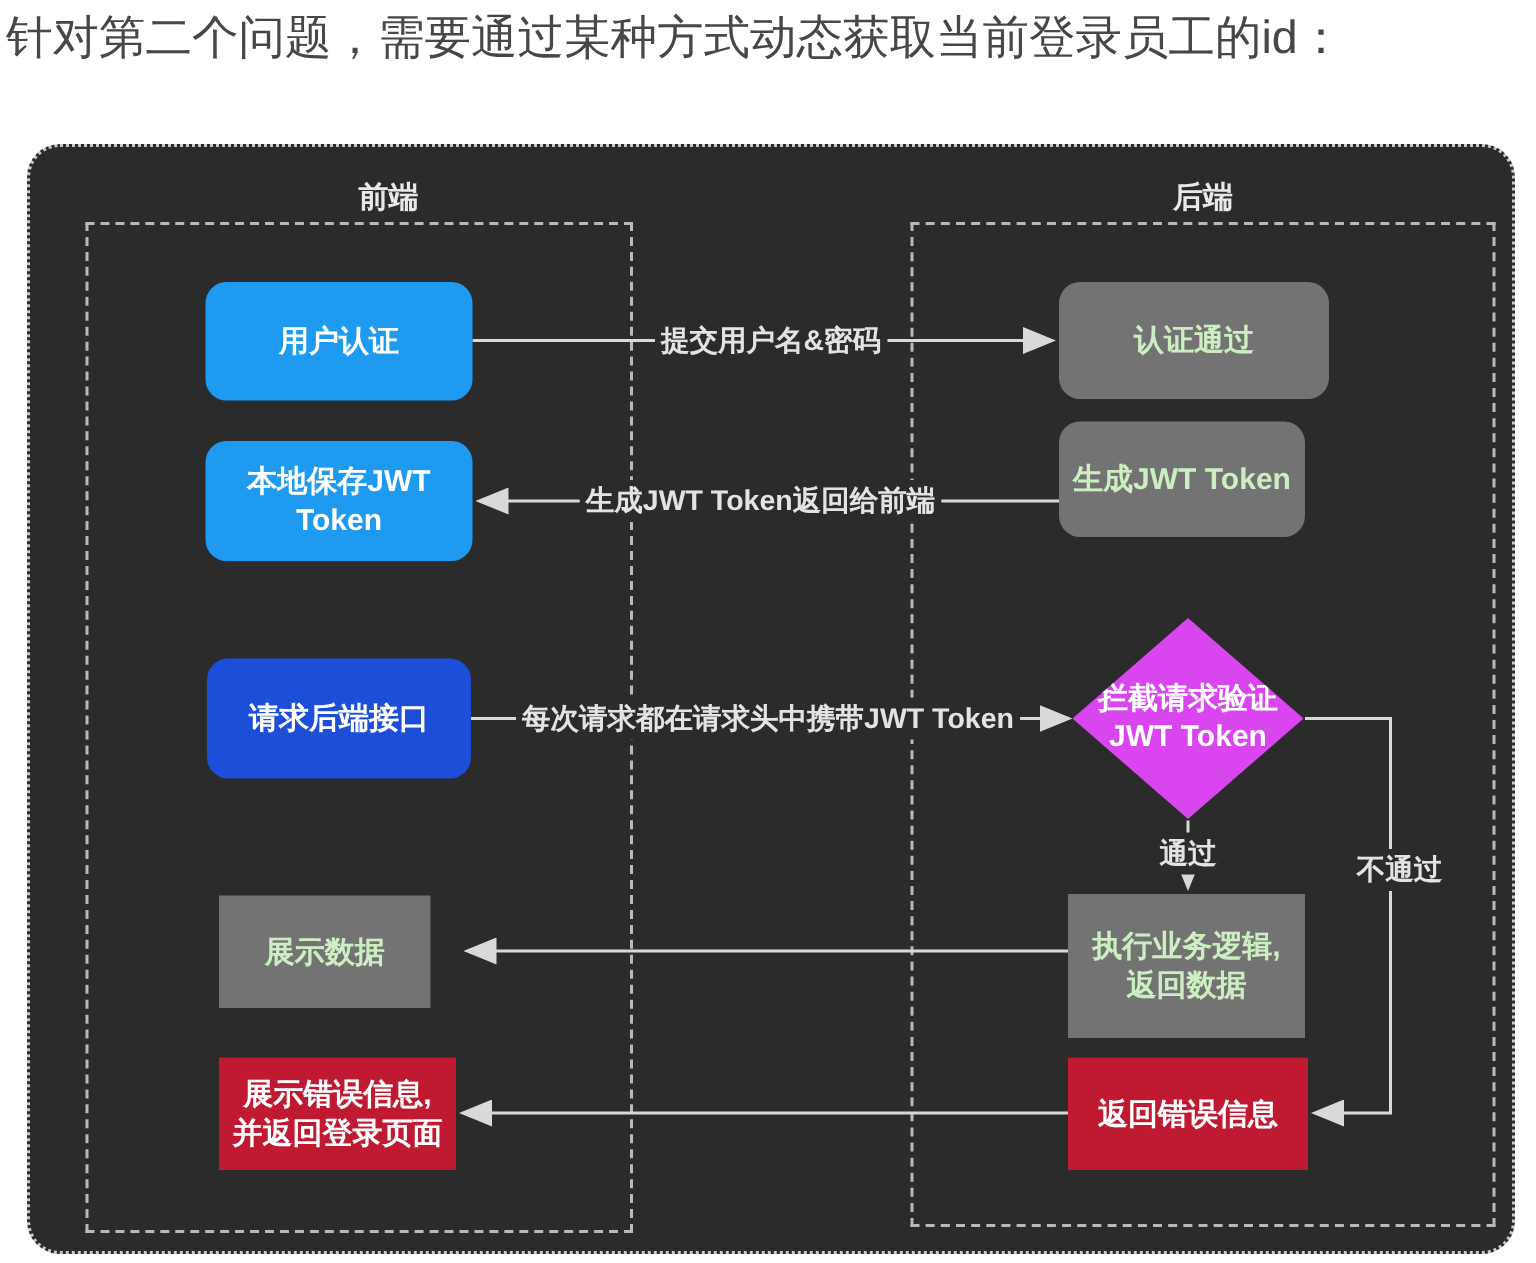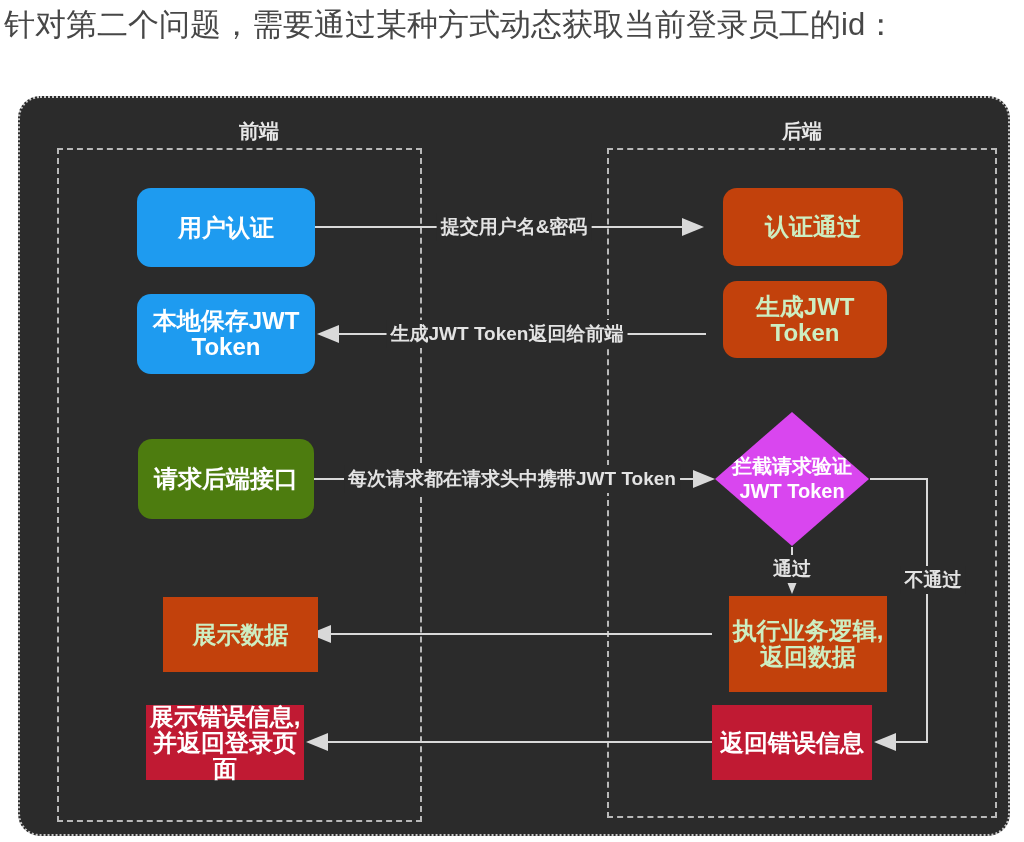"用户认证" .node { font-size: 24px -> 20px }
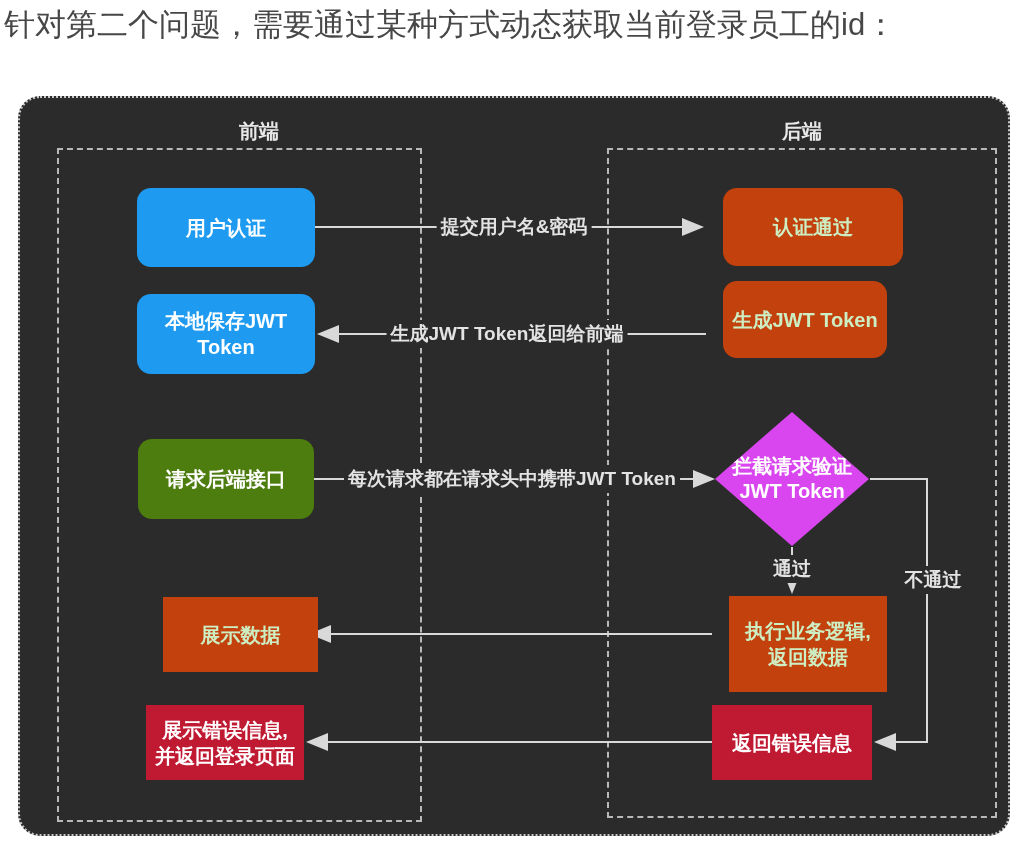"认证通过" .green { background: #c2410c -> #737373; margin-left: 17px -> none }
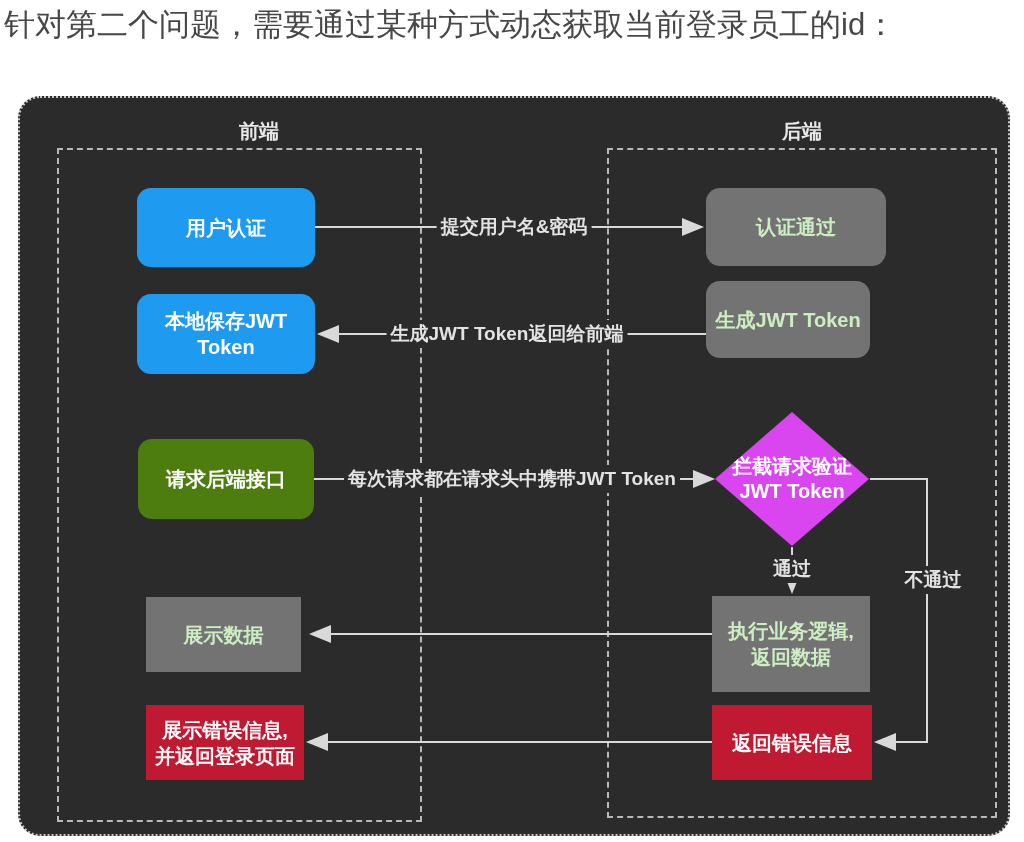"请求后端接口" .orange { background: #4d7c0f -> #1d4ed8 }
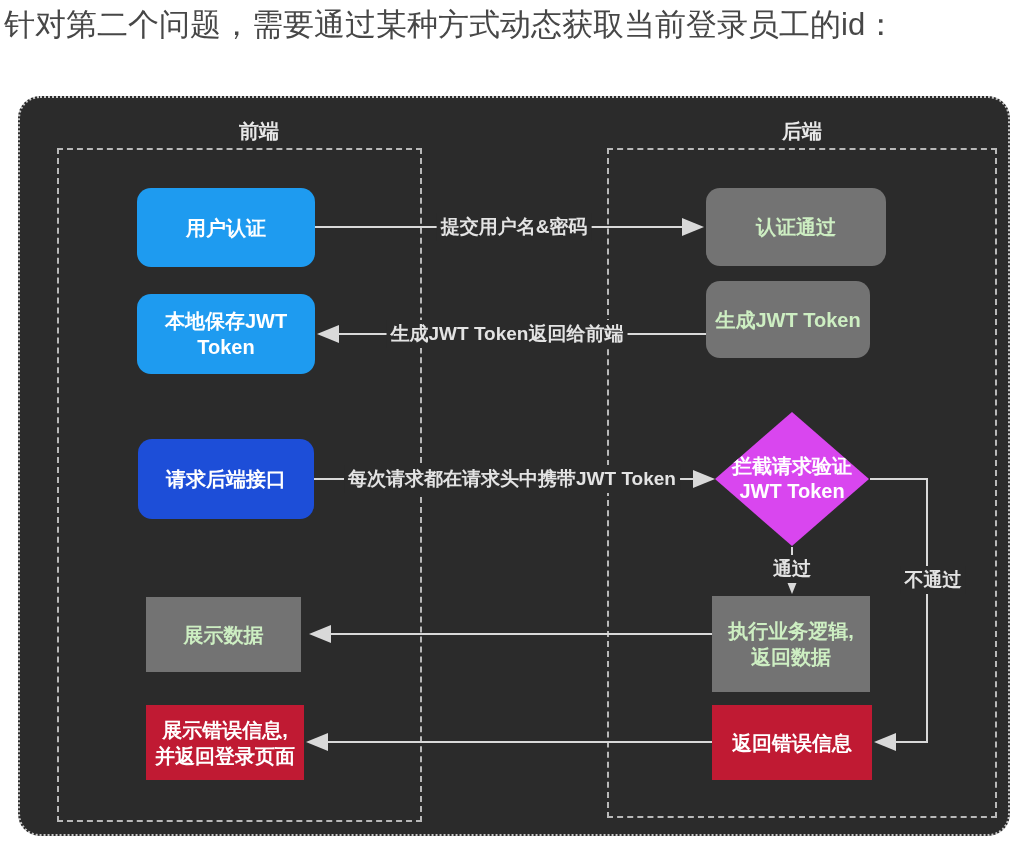"展示数据" div.node { width: 155px -> 141px }
